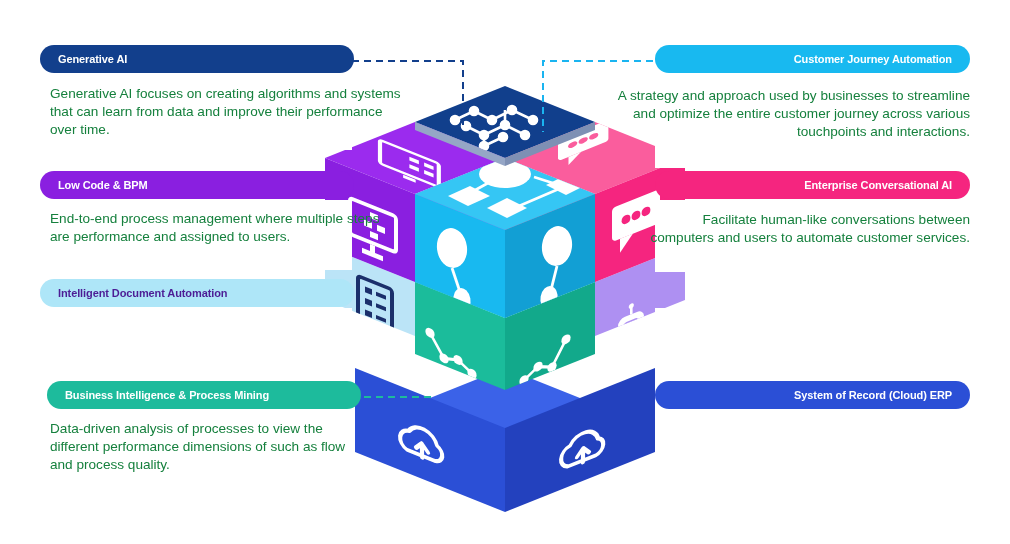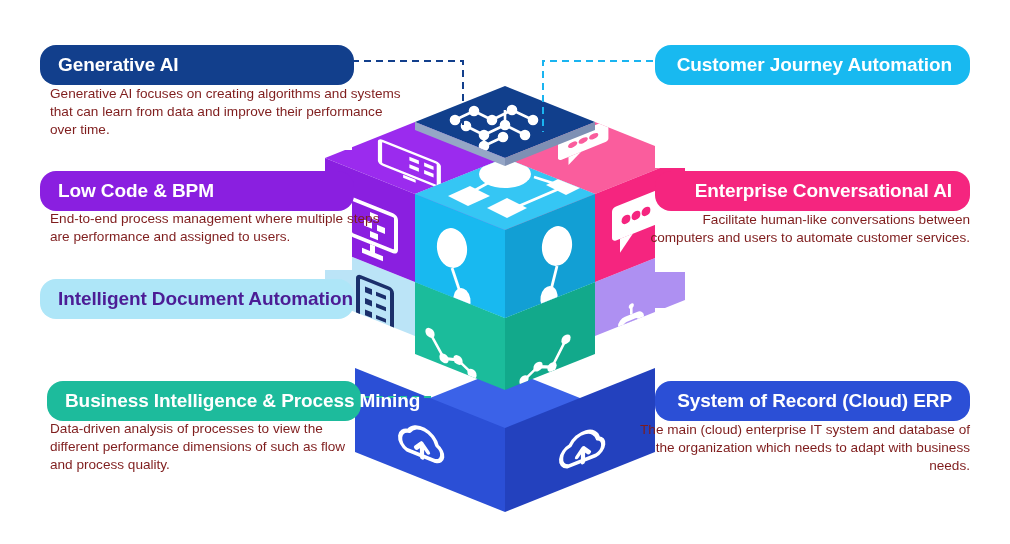"Generative AI" .pill { font-size: 19px -> 11px; height: 40px -> 28px }
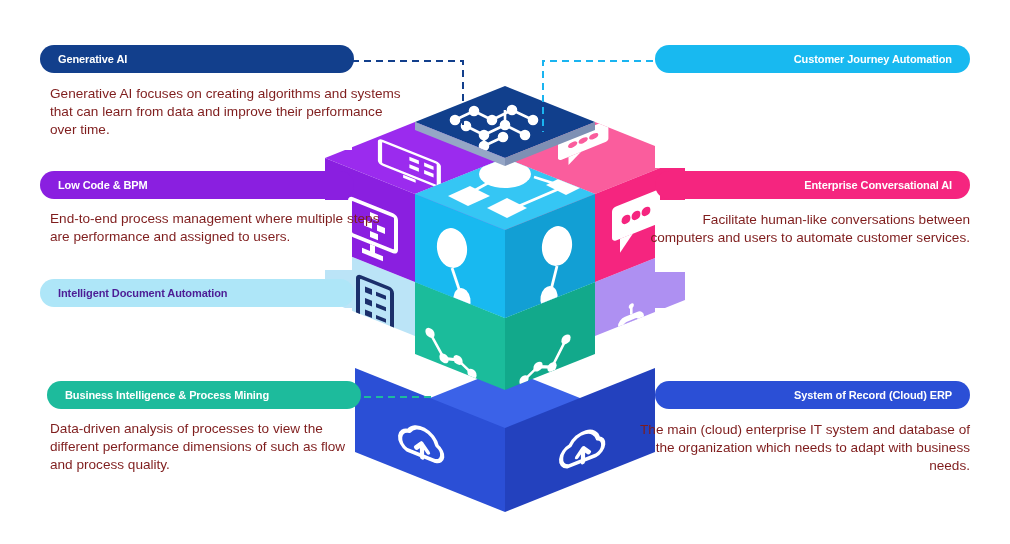"Generative AI focuses on creating" .desc { color: #7f1d1d -> #15803d }
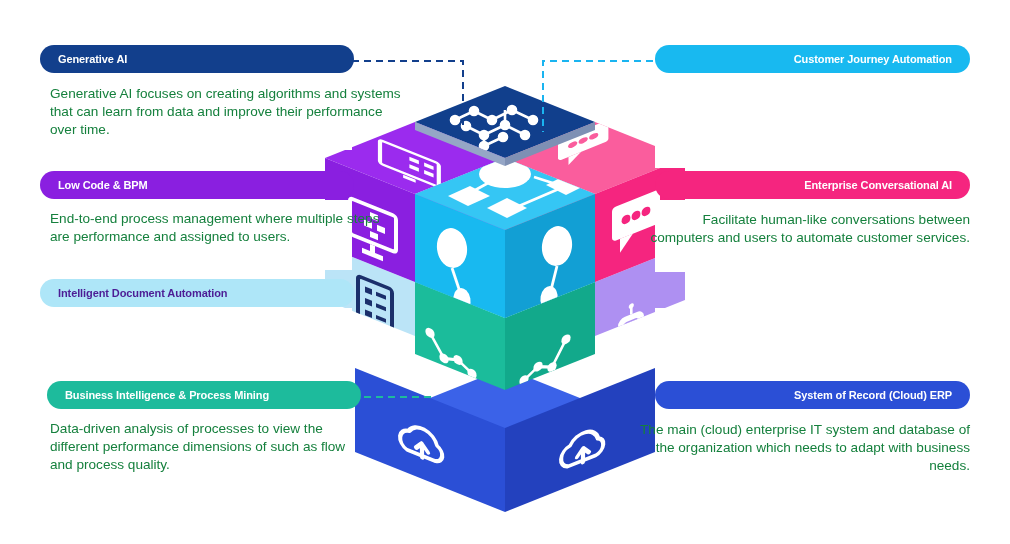"A strategy and approach used" div.desc { html: none -> <div>A strategy and approach used by businesses to streamline and optimize the entire customer journey across various touchpoints and interactions.</div> }
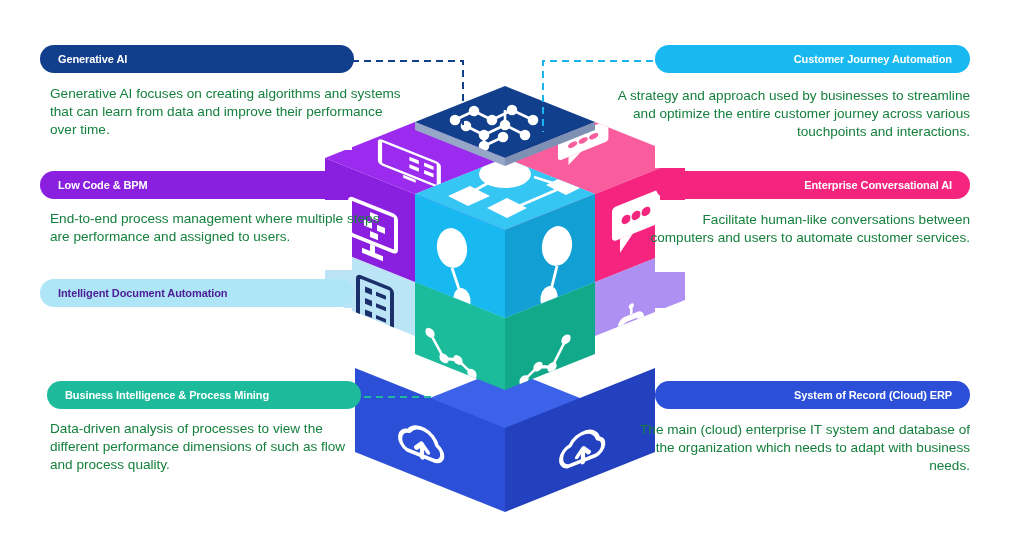"The main (cloud) enterprise IT" div.desc { html: <div>The main (cloud) enterprise IT system and database of the organization which needs to adapt with business needs.</div> -> none }
